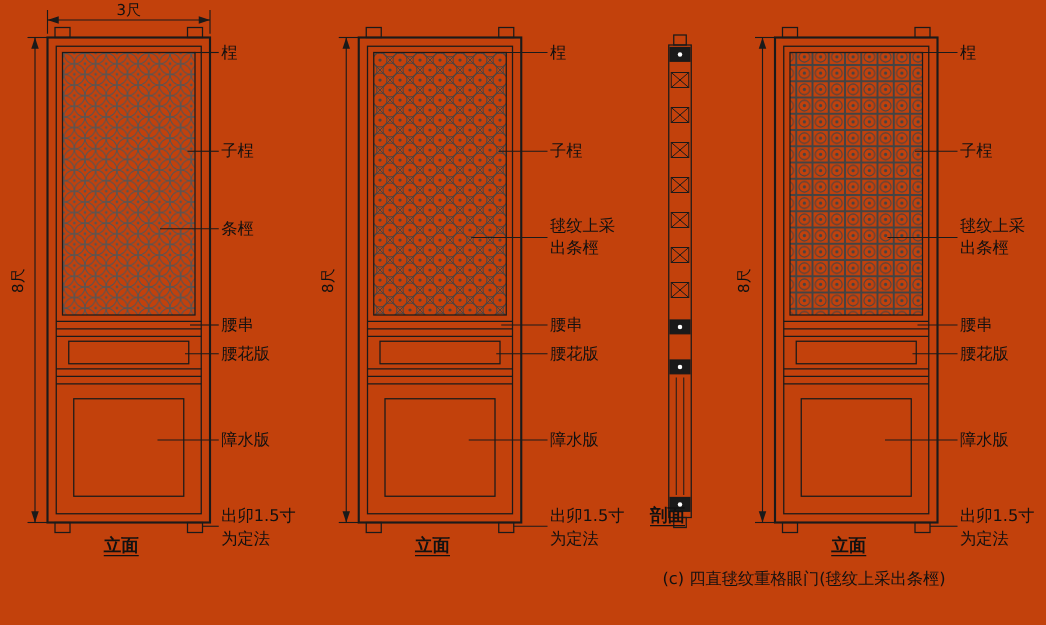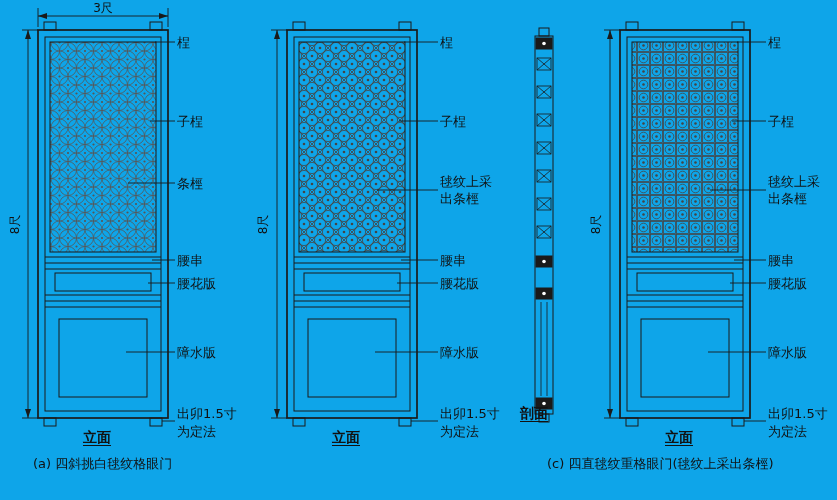"3尺" .canvas { background: #0ea5e9 -> #c2410c }
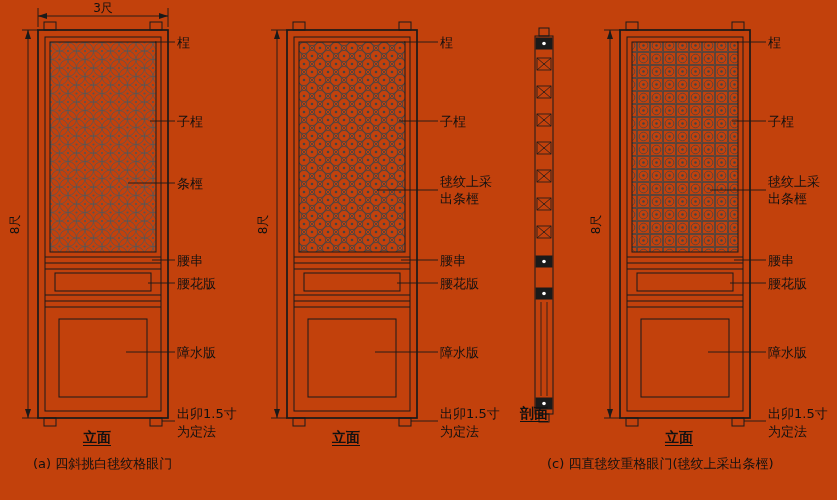"(a) 四斜挑白毬纹格眼门" div.lbl { html: <div>(a) 四斜挑白毬纹格眼门</div> -> none }
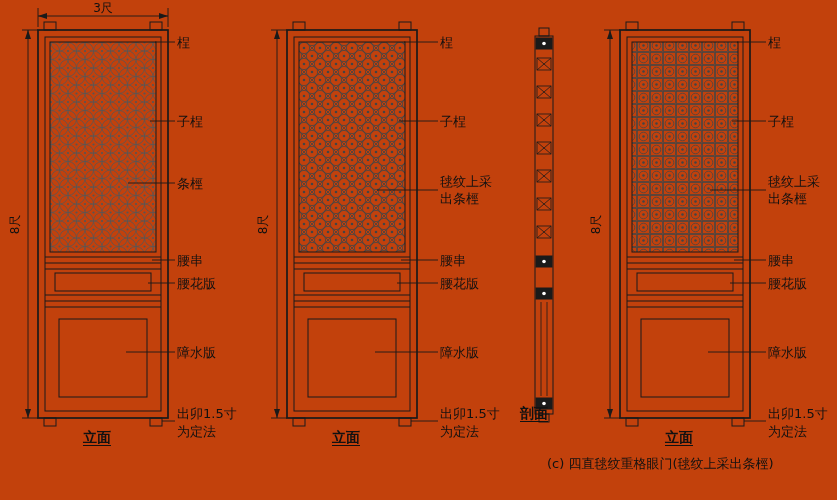"(c) 四直毬纹重格眼门(毬纹上采出条桱)" div.lbl { left: 547px -> 530px }
